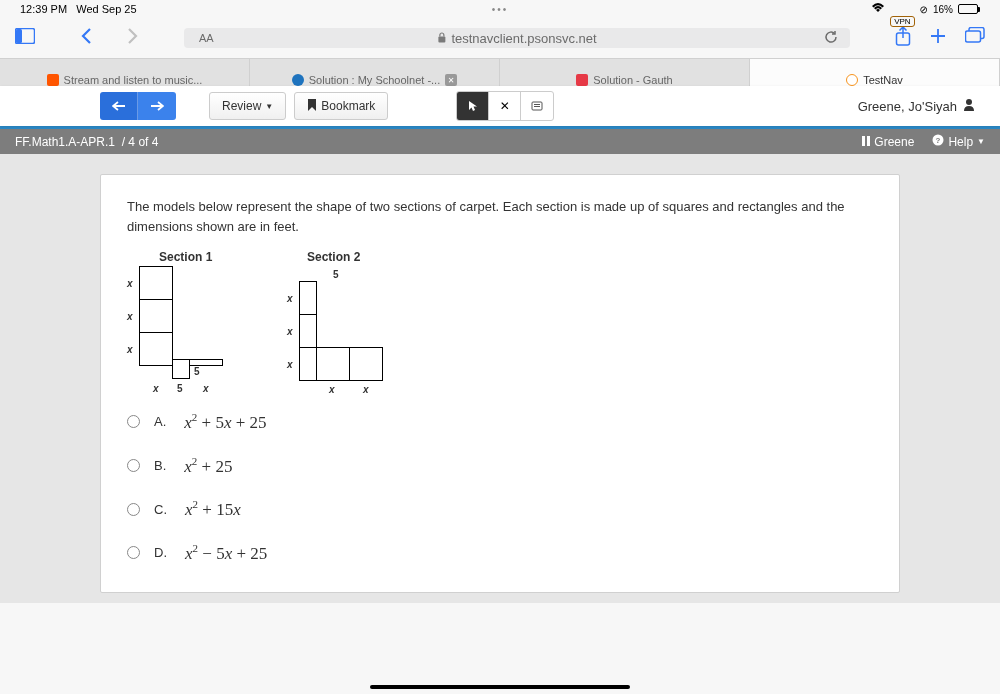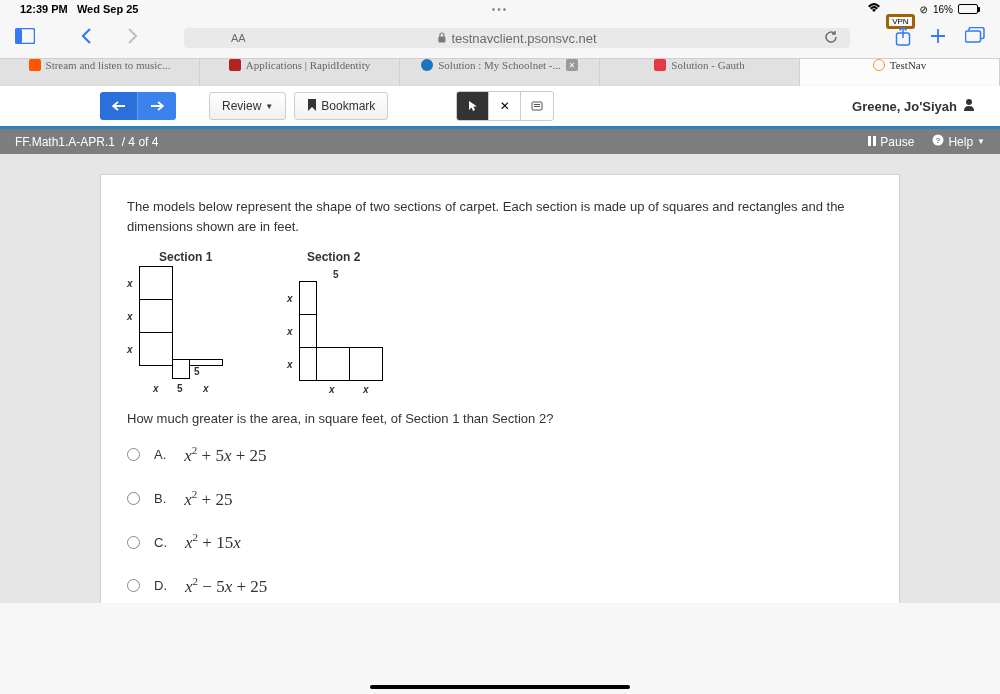"12:39 PM Wed Sep 25" .status-left { font-weight: 700 -> 400 }
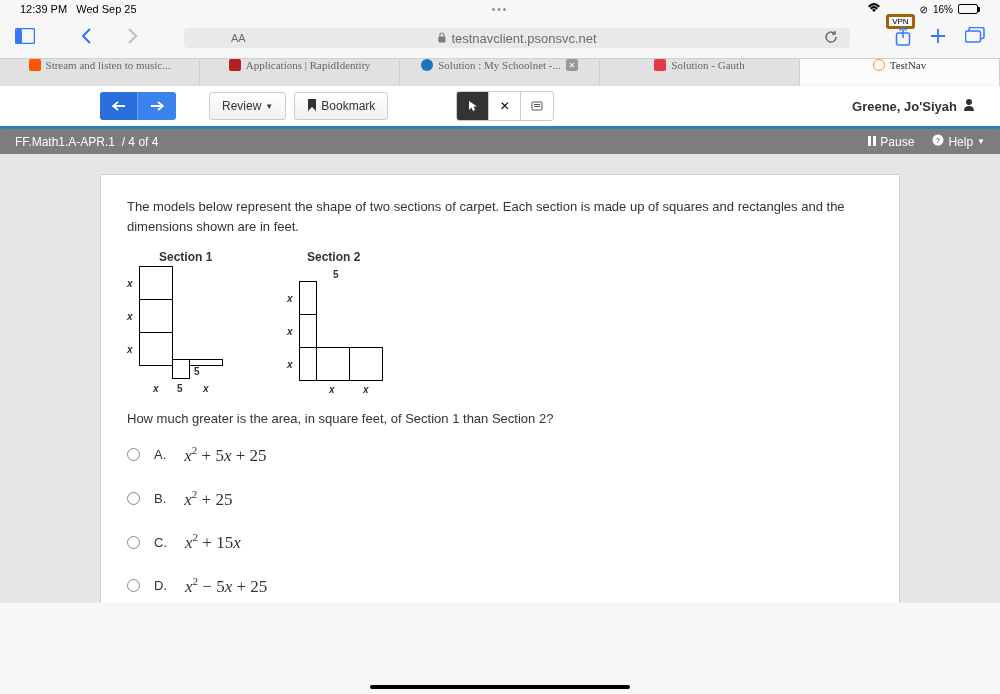"VPN" .vpn-badge { border: 3px solid #a16207 -> 1px solid #a16207 }
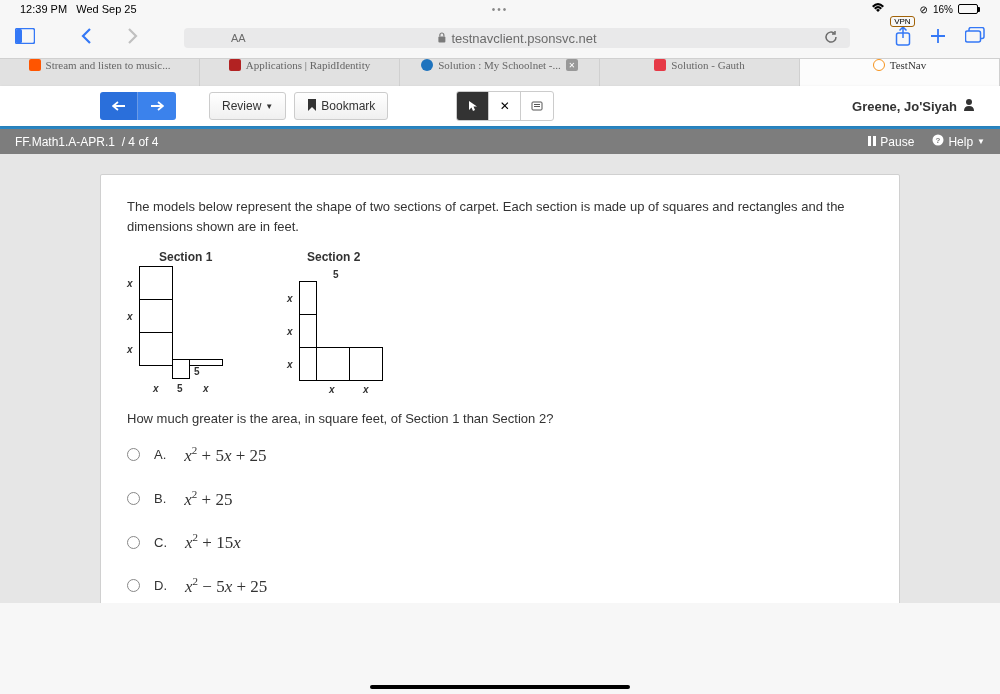"AA" .url-bar { padding-left: 32px -> none }
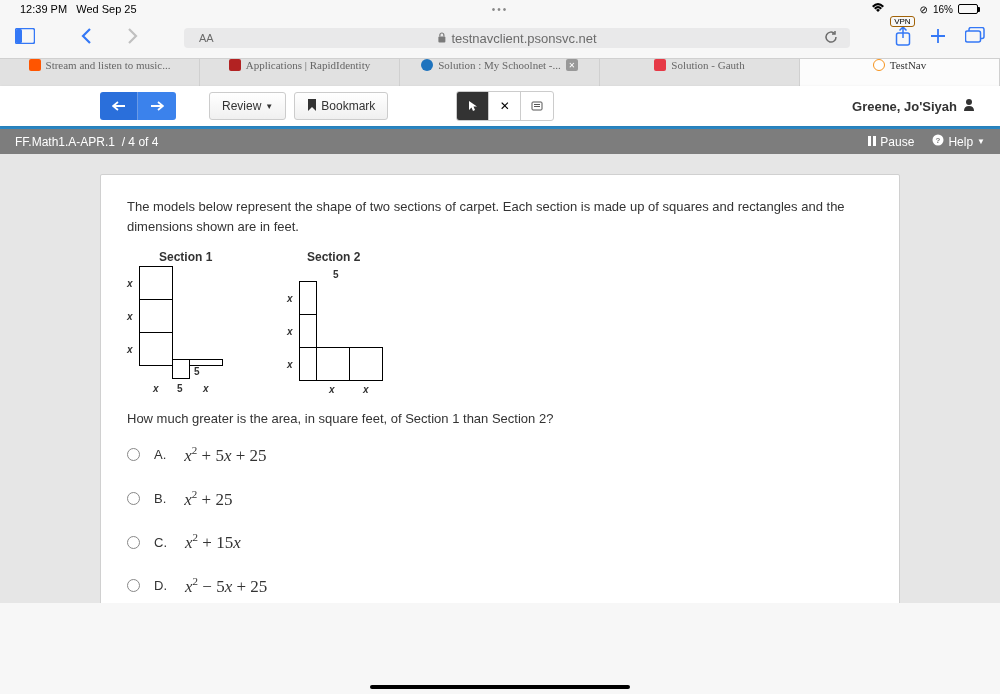"Stream and listen to music..." .browser-tab { align-items: flex-start -> flex-end; font-family: Liberation Serif, serif -> none }
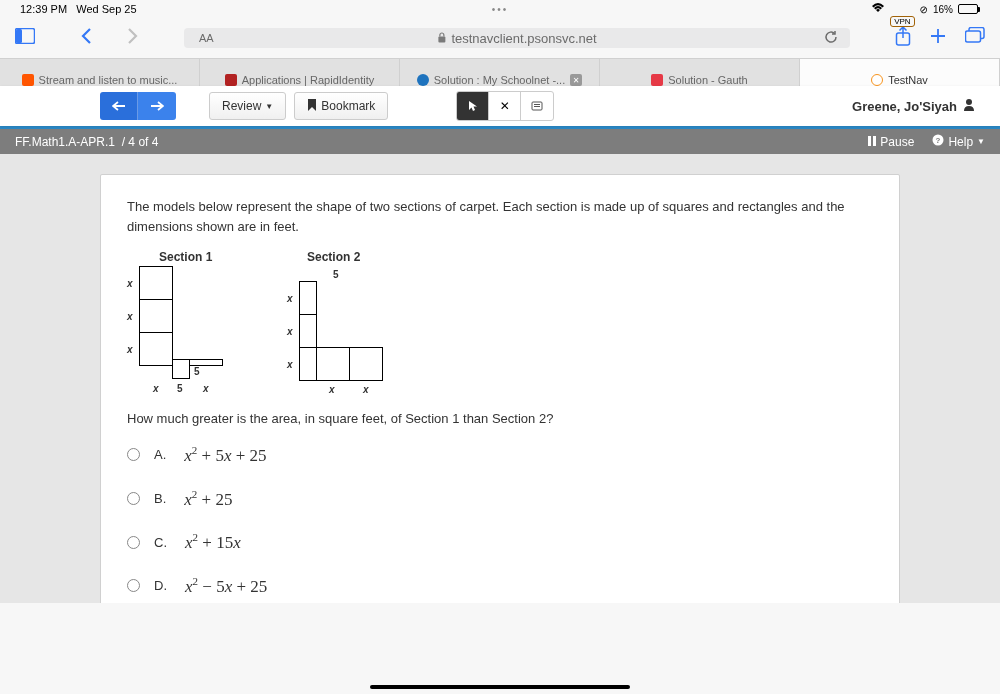"Applications | RapidIdentity" div.browser-tab { html: <div> <span></span> <span>Applications | RapidIdentity</span> </div> -> none }
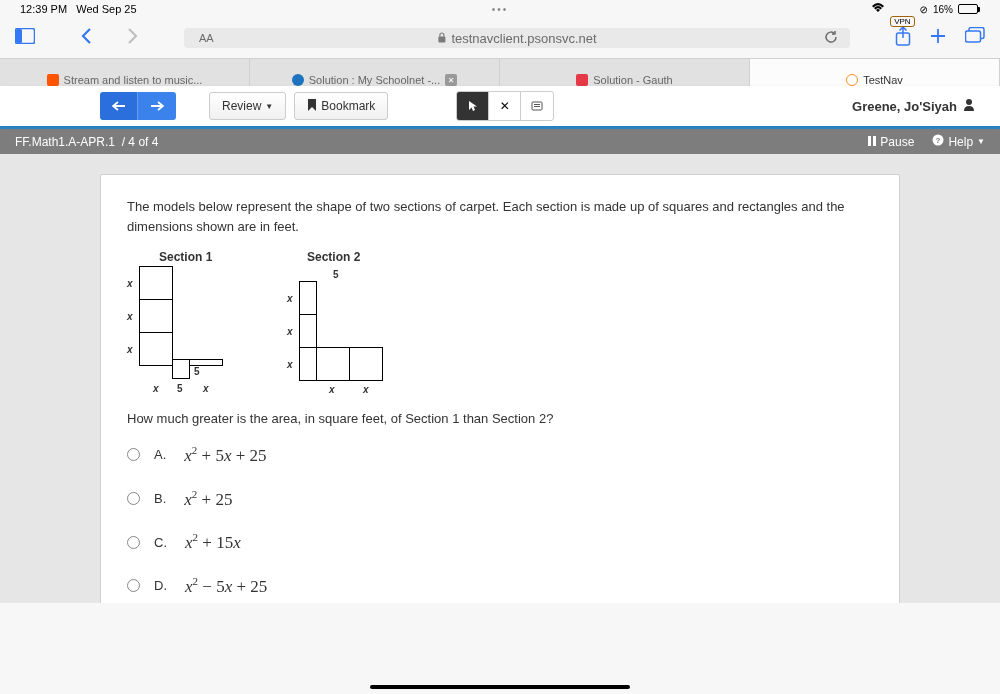"Greene, Jo'Siyah" .user-label { font-weight: bold -> none }
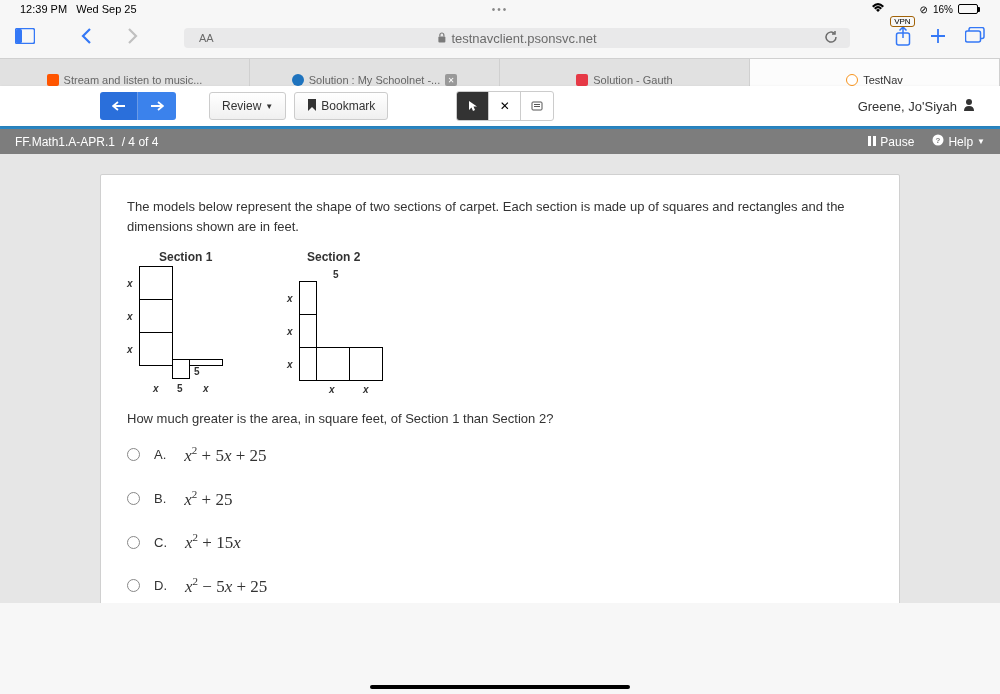"Pause" span { text: Pause -> Greene }
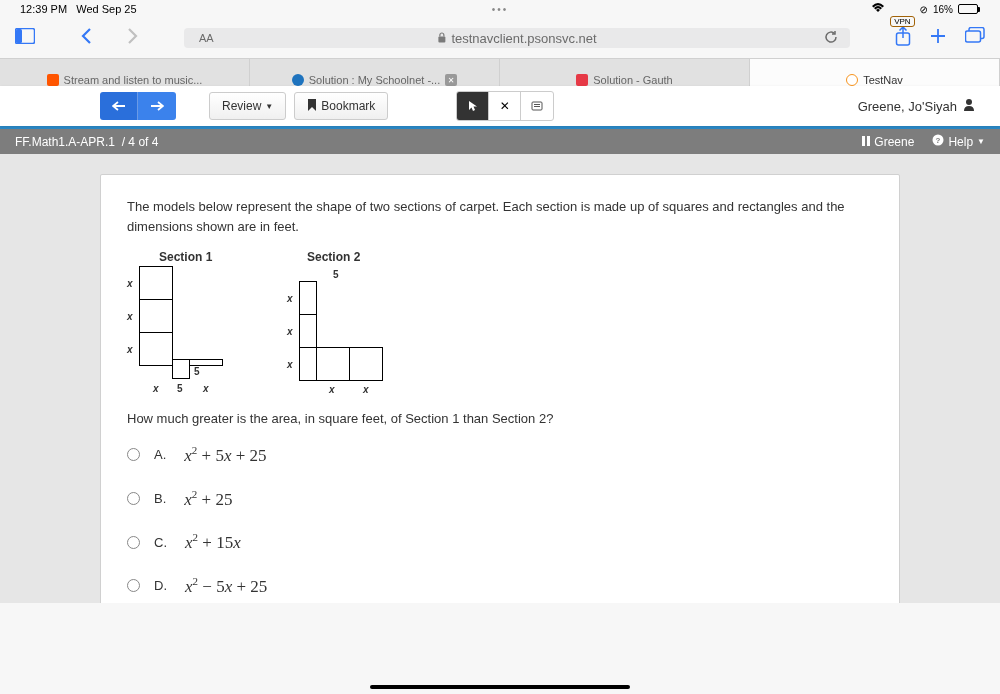"How much greater is the" div.q-sub { html: <div>How much greater is the area, in square feet, of Section 1 than Section 2?</div> -> none }
